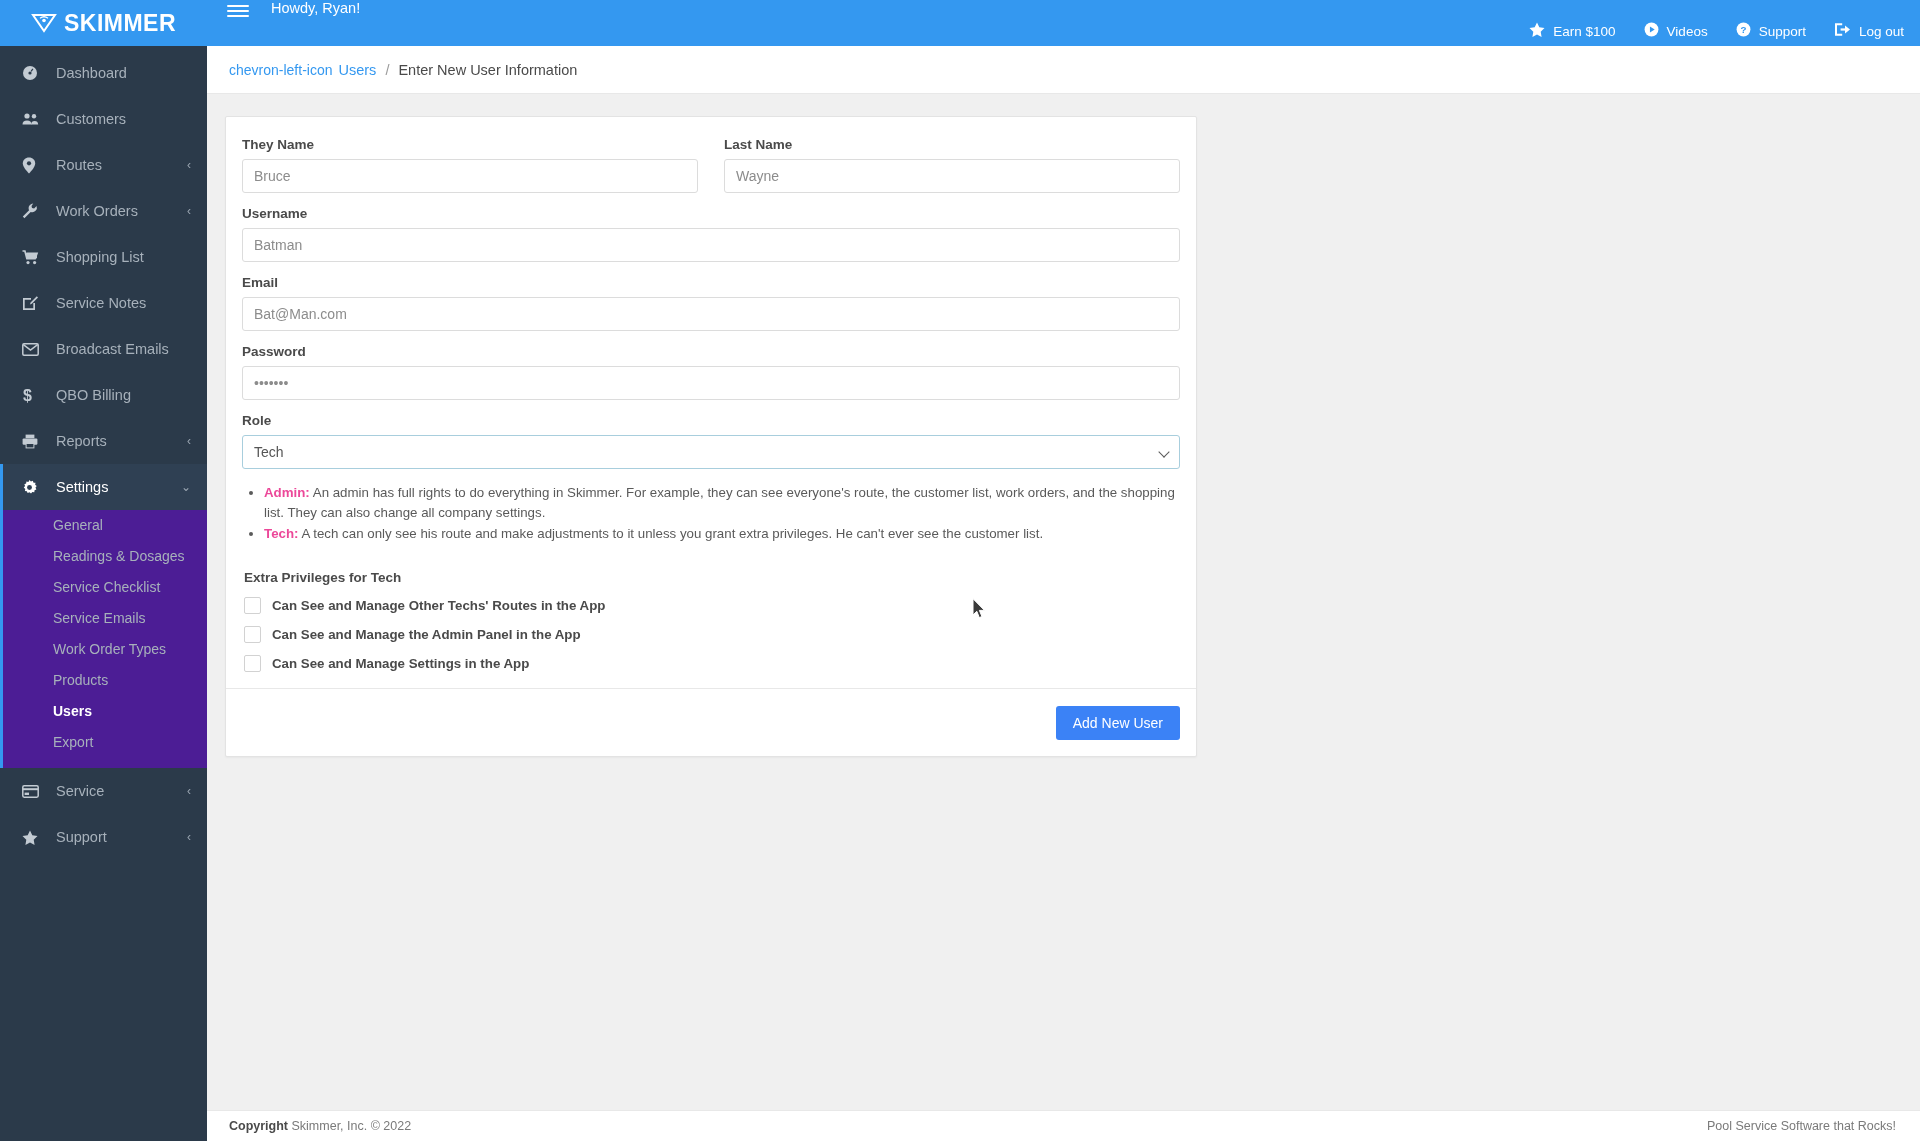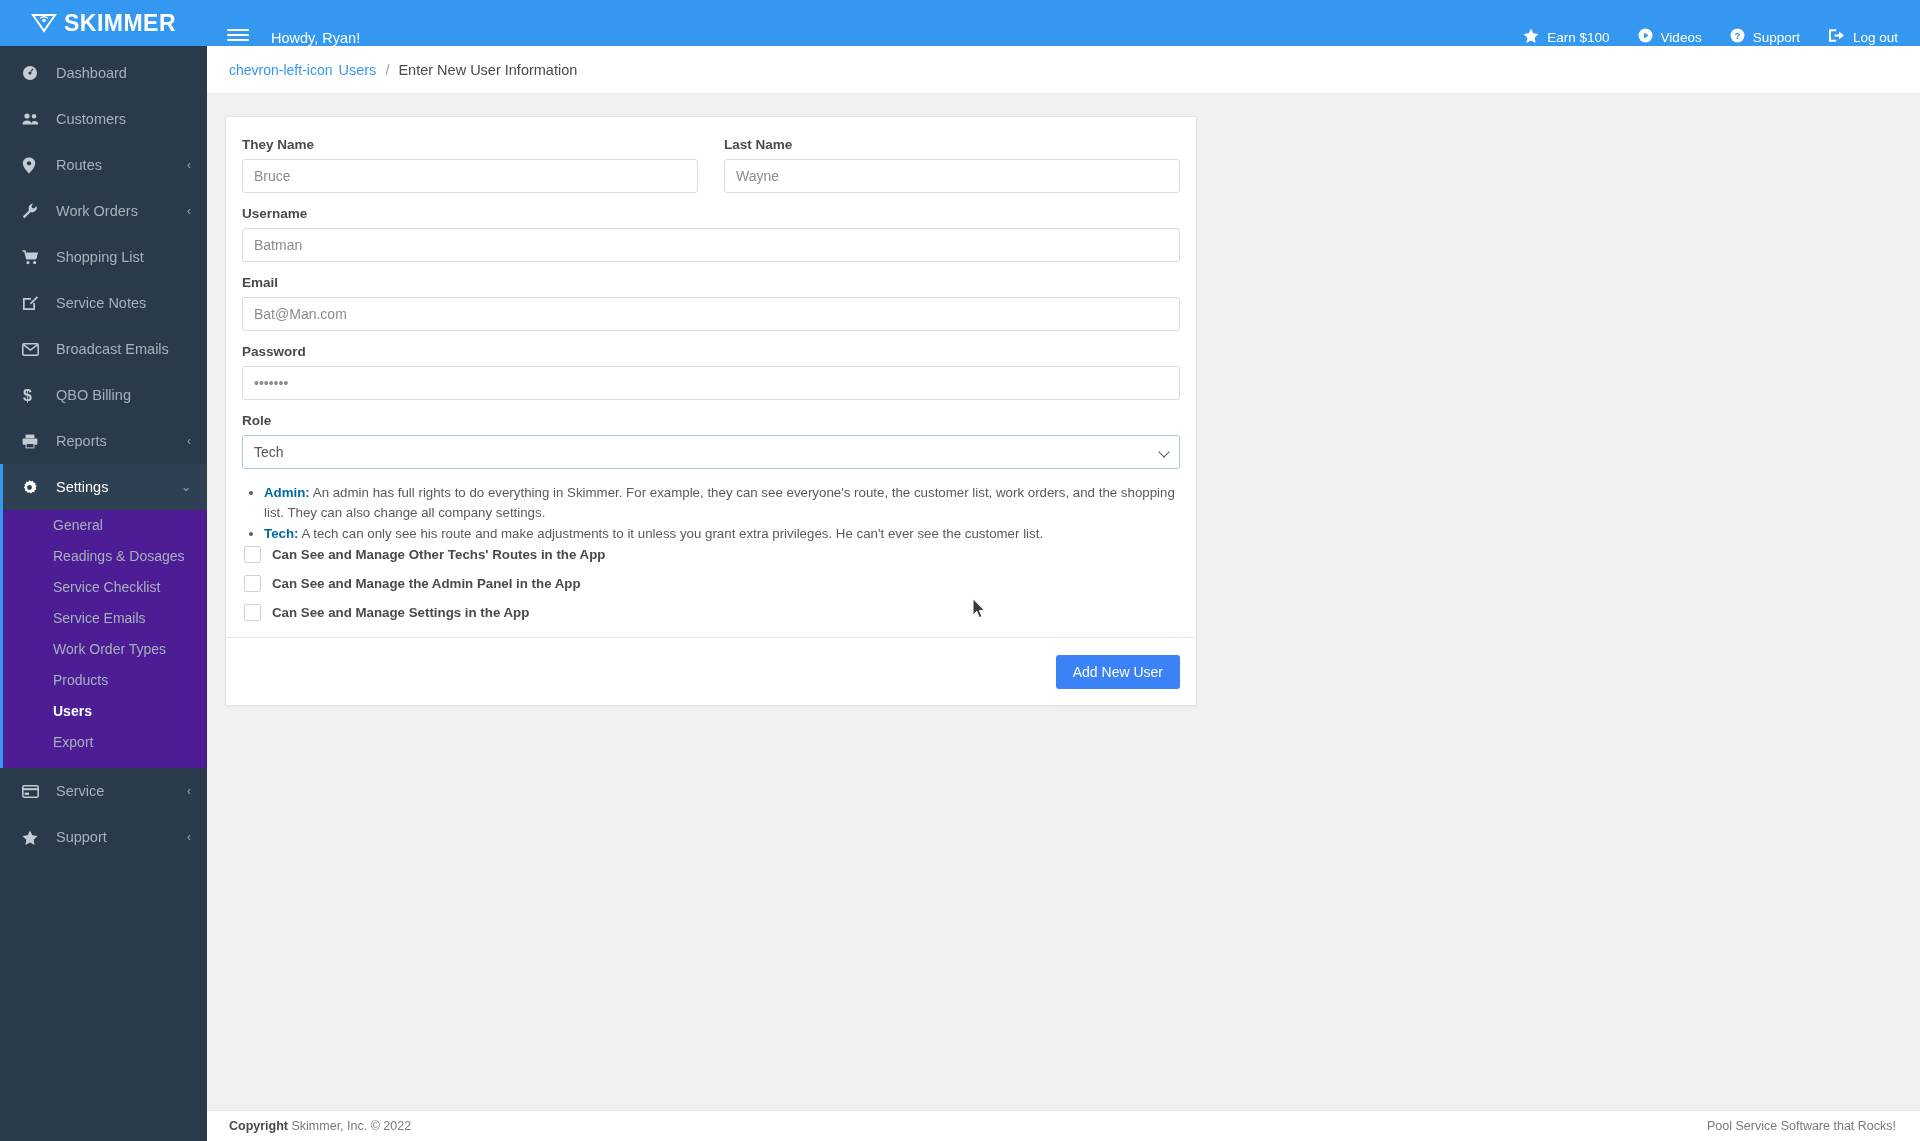"Howdy, Ryan!" .topbar { align-items: flex-end -> flex-start; padding: 0 22px 0 20px -> 0 16px 0 20px }
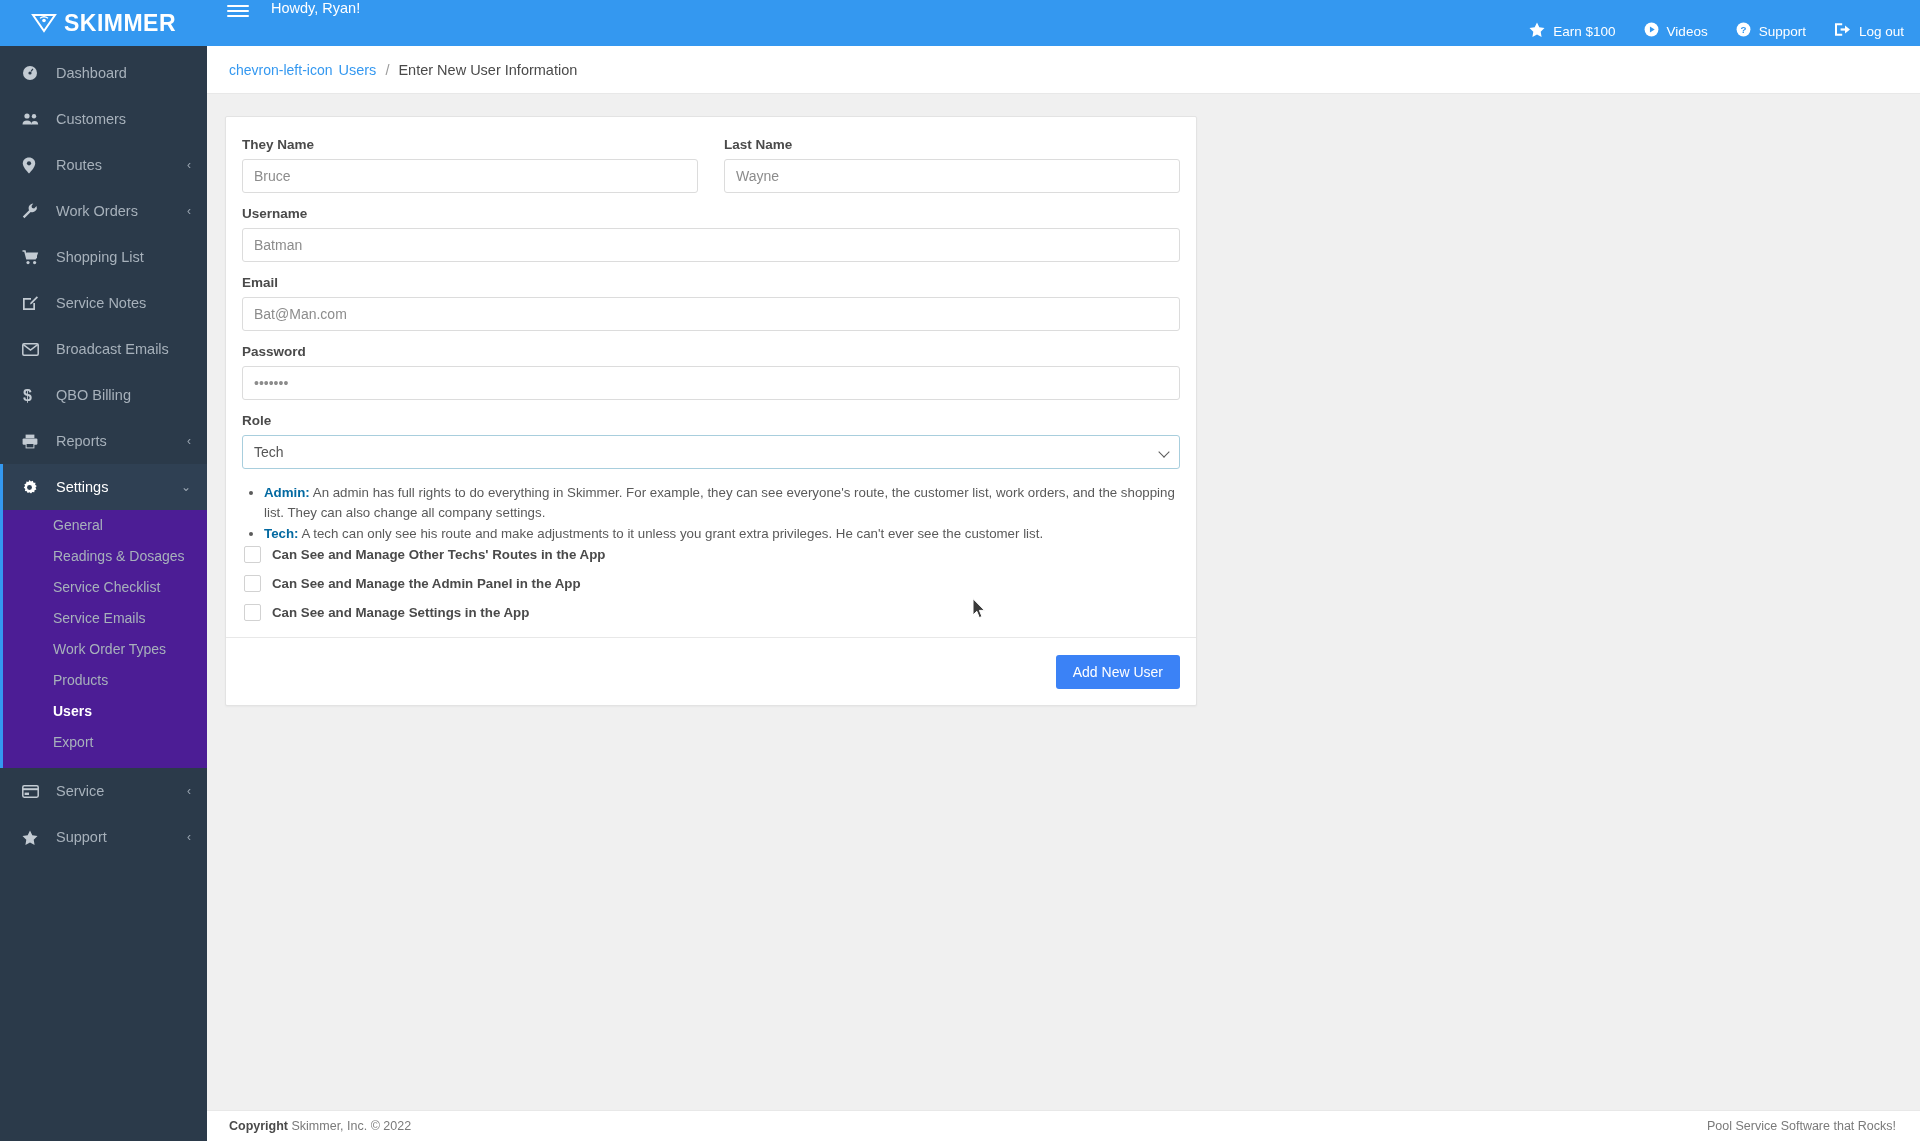"Admin:" .role-notes b { color: #0369a1 -> #ec4899 }
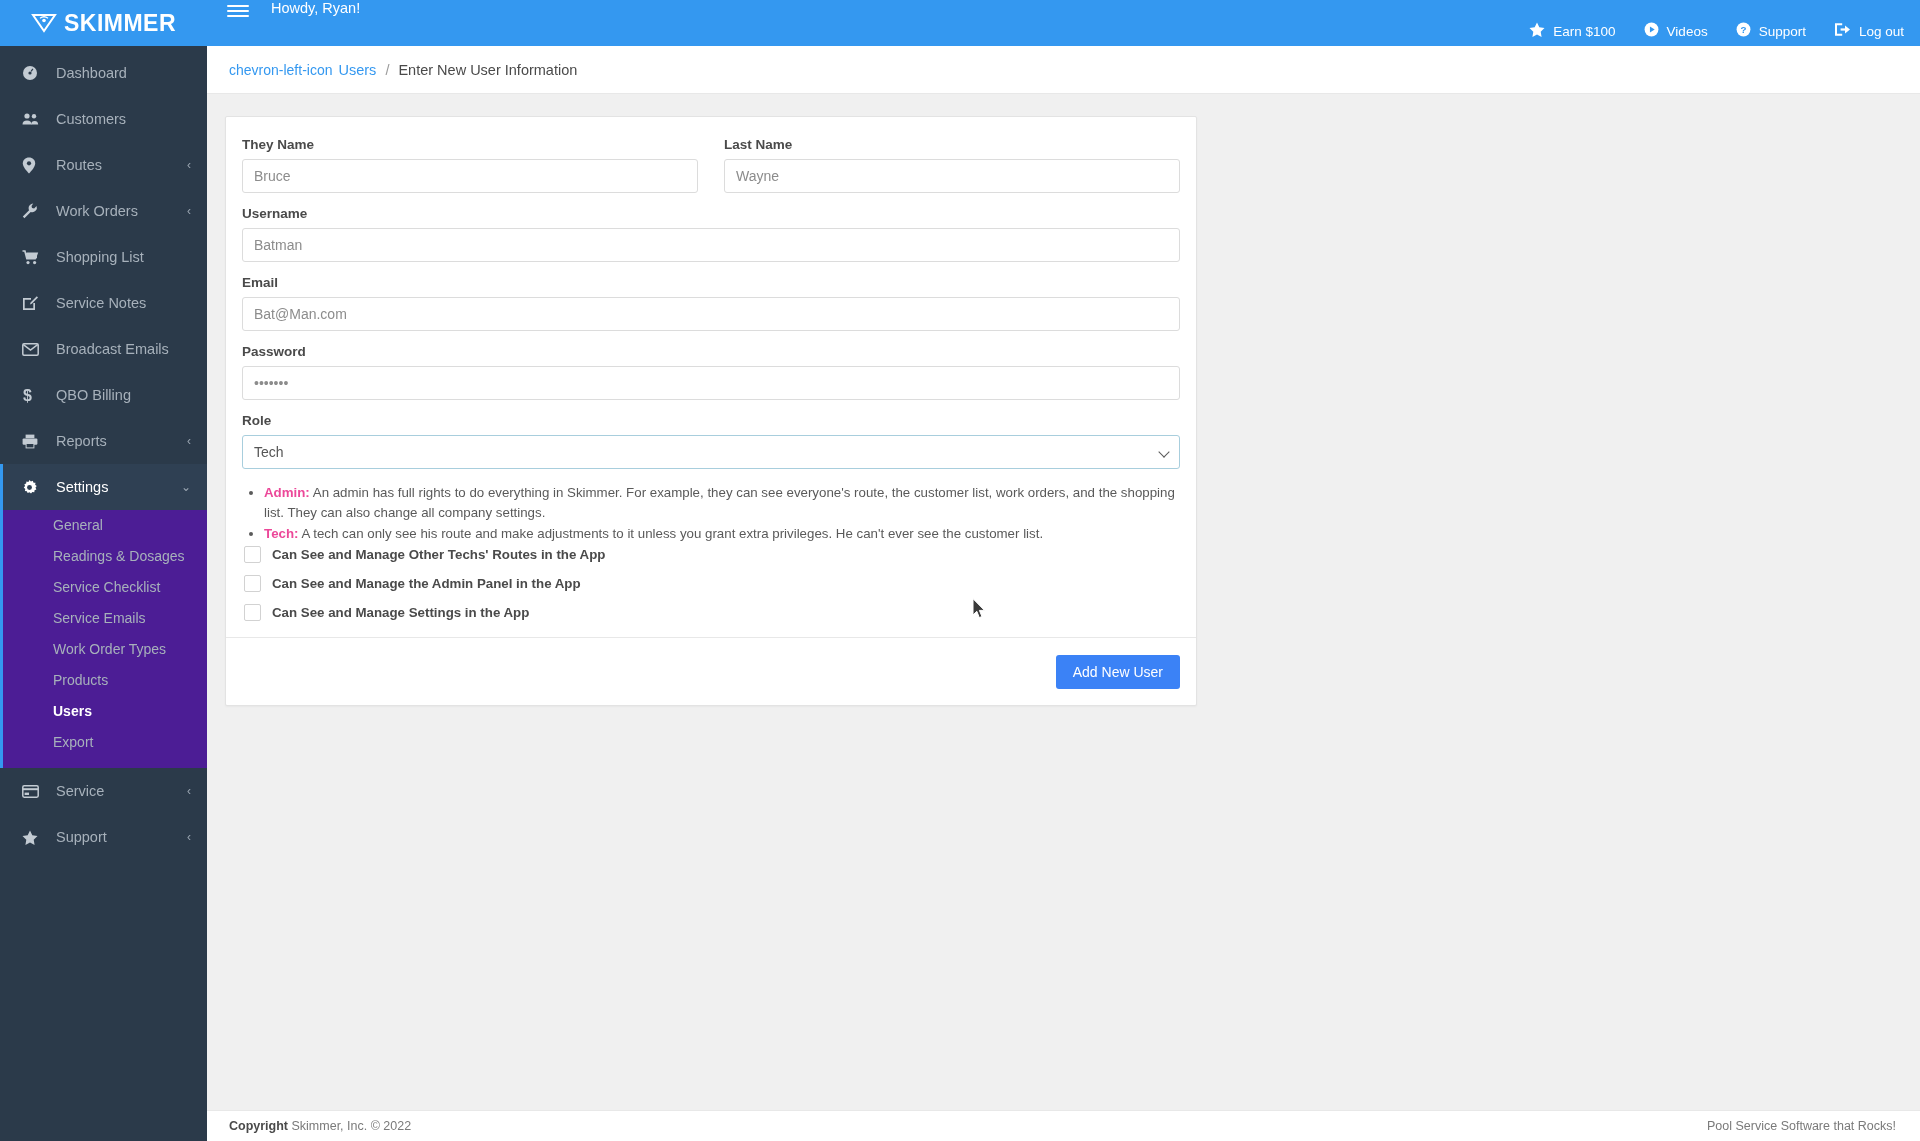"Extra Privileges for Tech" div.priv-title { html: none -> <div>Extra Privileges for Tech</div> }
